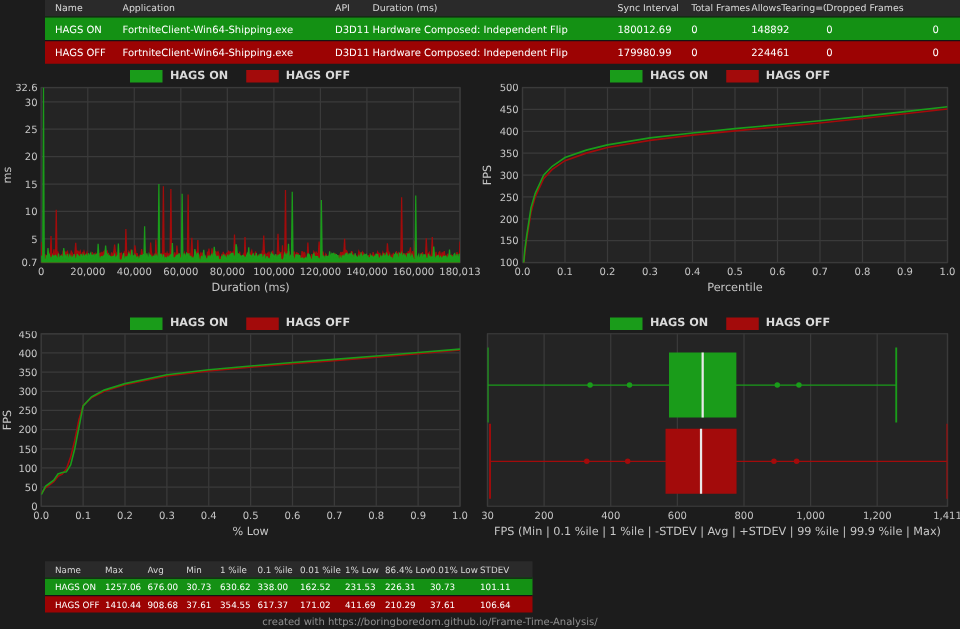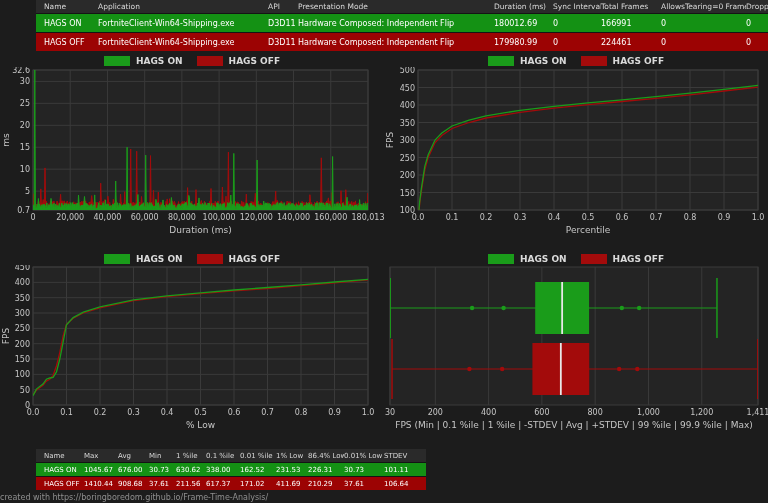"Presentation Mode" div.td { html: <div>Presentation Mode</div> -> none }
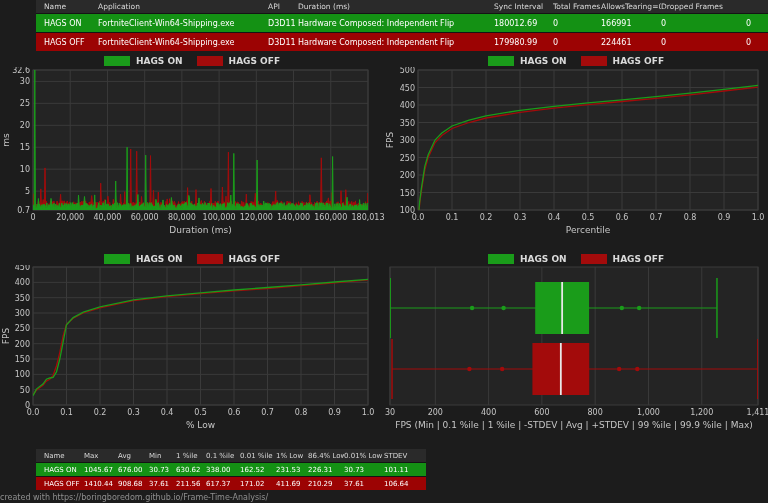"166991" div.td { text: 166991 -> 148892 }
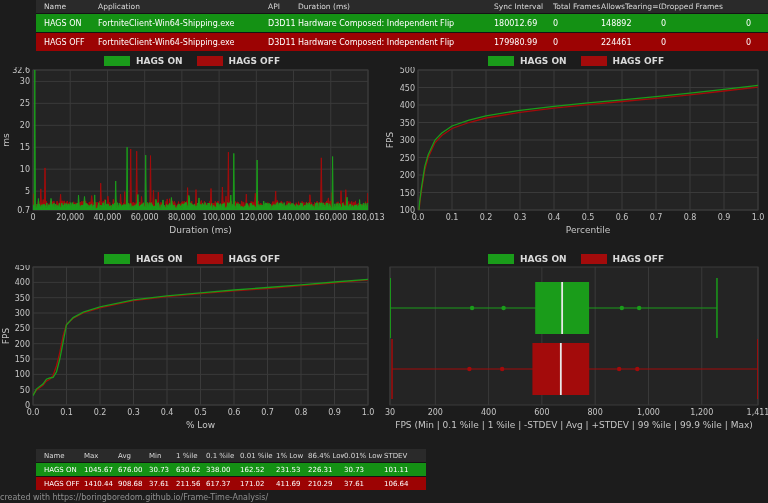"1045.67" div.td { text: 1045.67 -> 1257.06 }
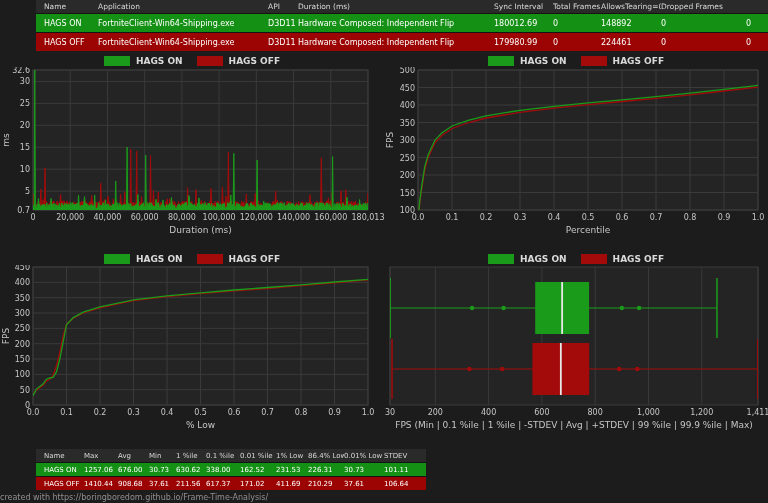"211.56" div.td { text: 211.56 -> 354.55 }
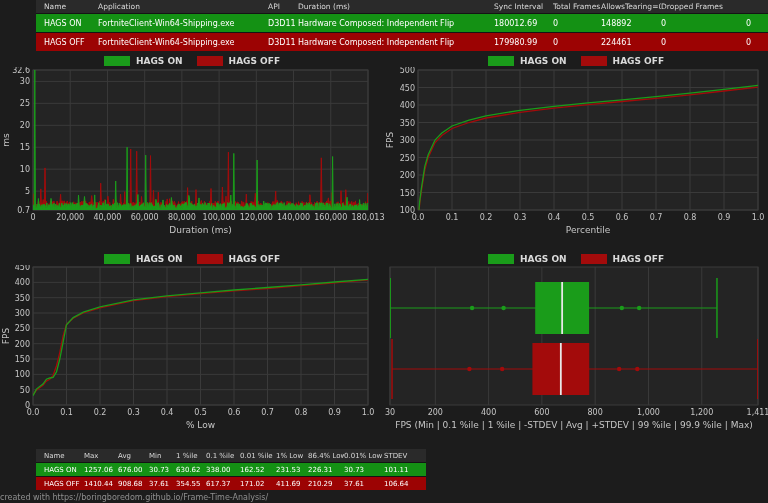"created with" .footer { left: 0 -> 16px; text-align: left -> center }
